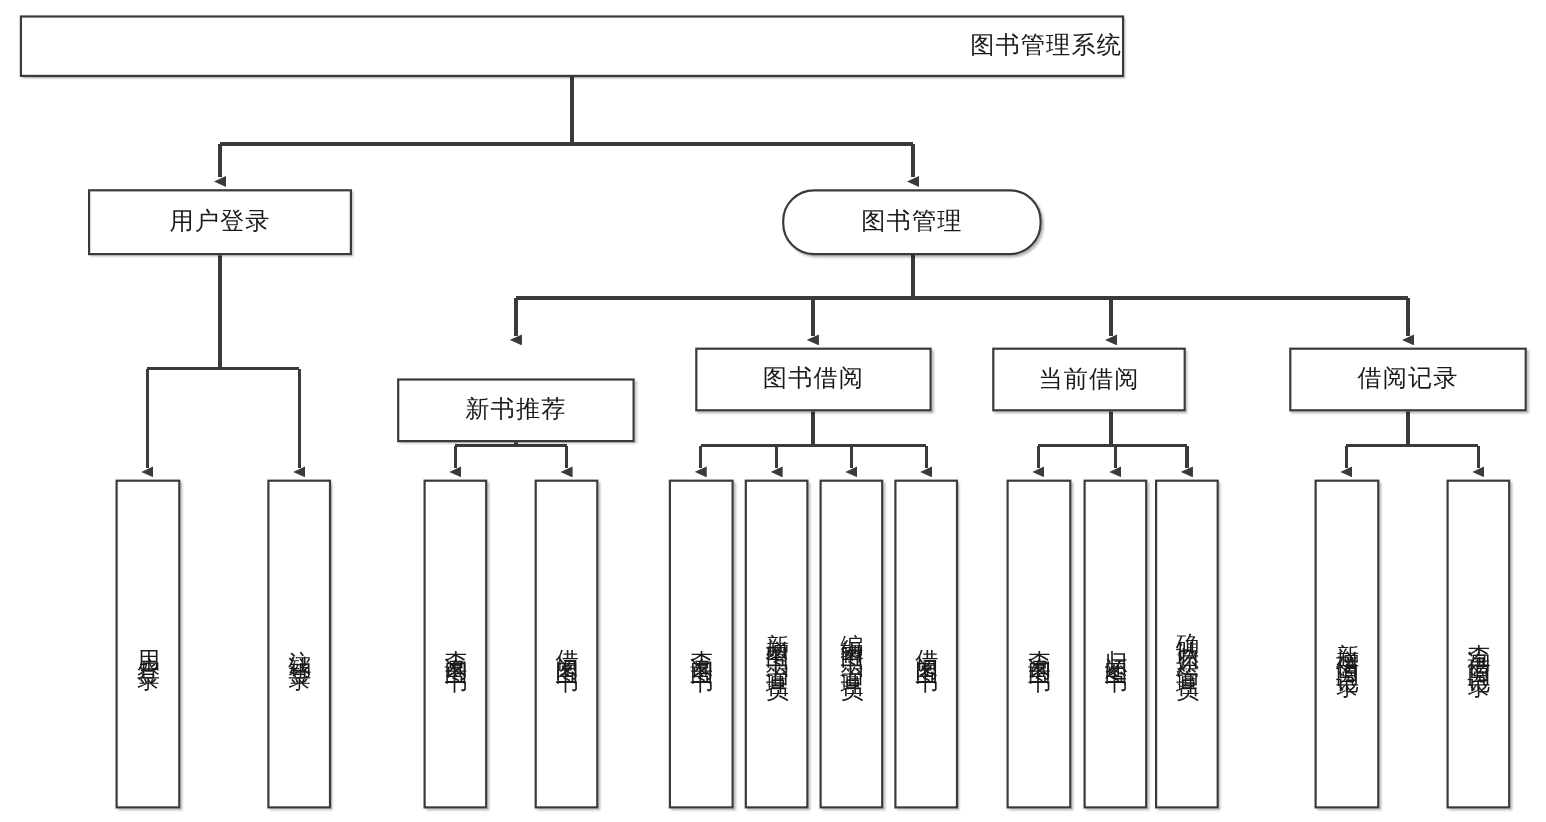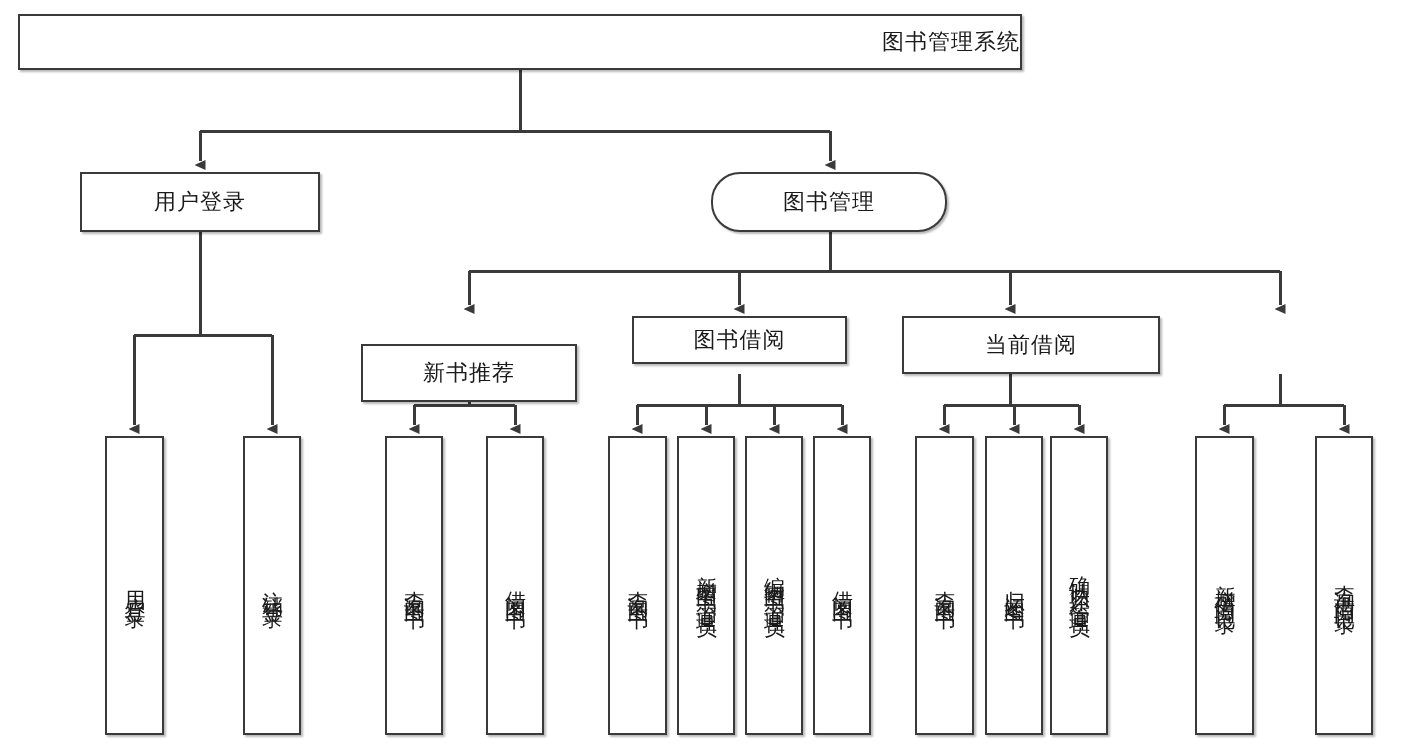"图书借阅" div.node { height: 48px -> 58px }
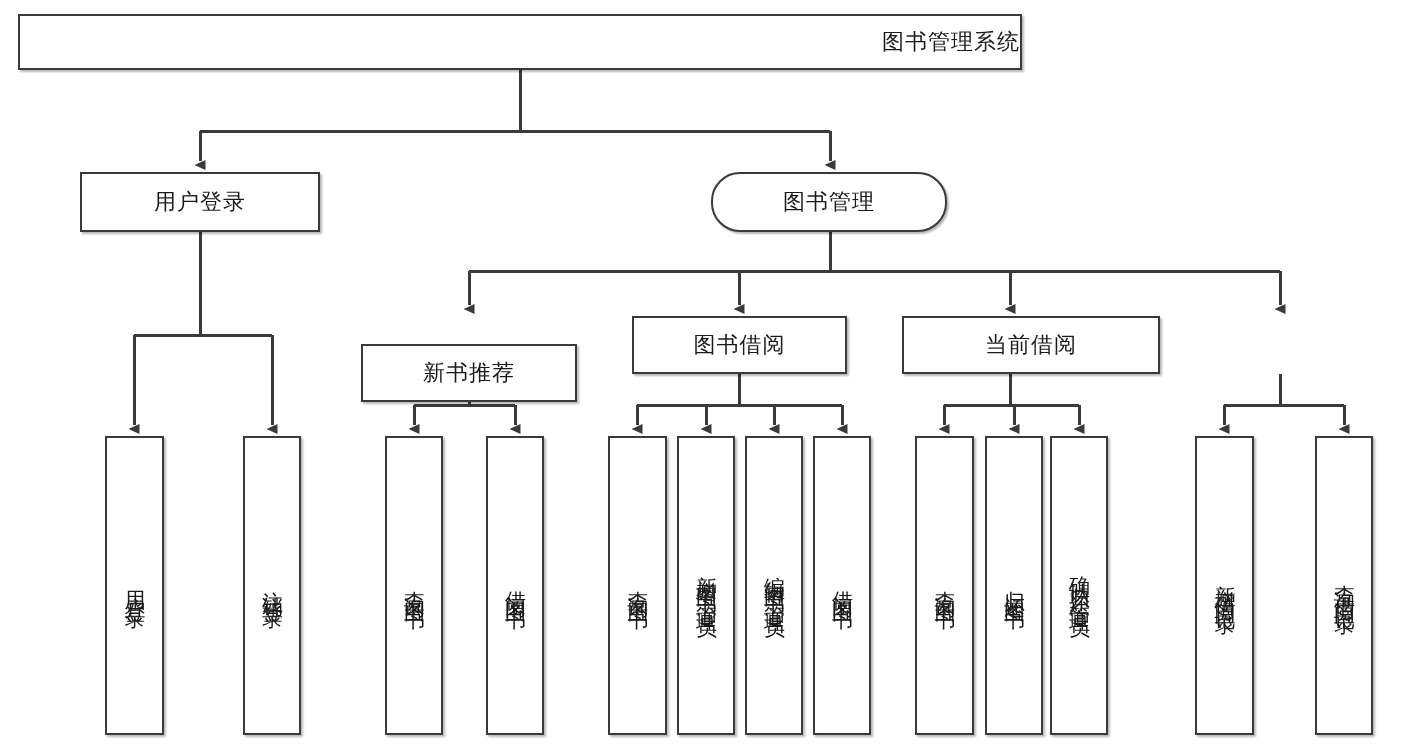"当前借阅" div.node { width: 258px -> 176px }
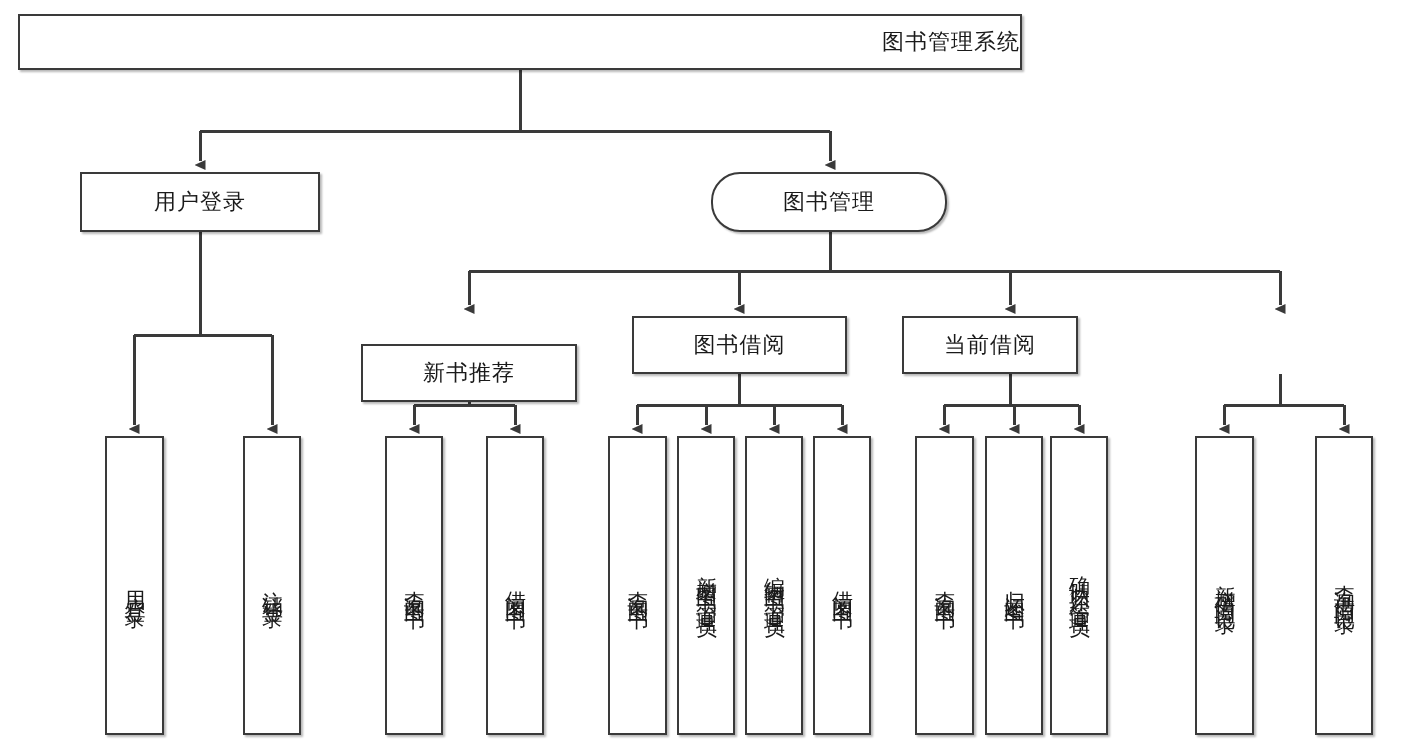"借阅记录" div.node { html: none -> <div> <span>借阅记录</span> </div> }
